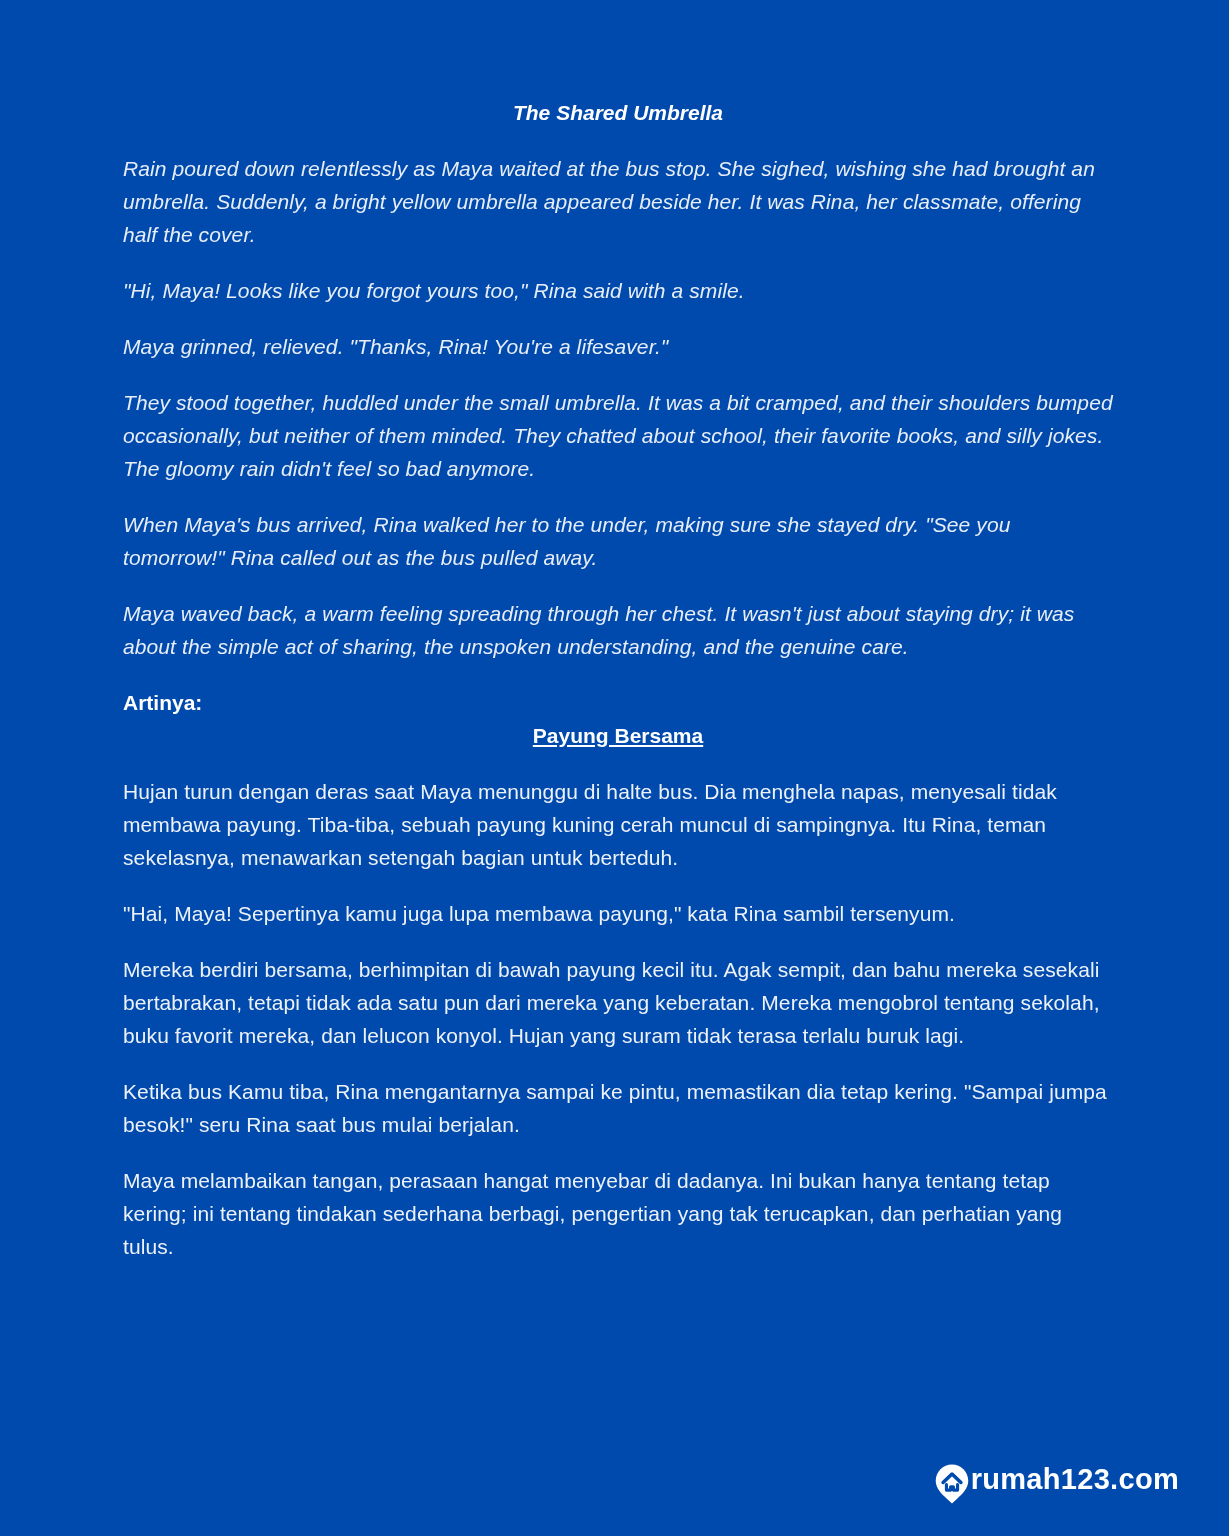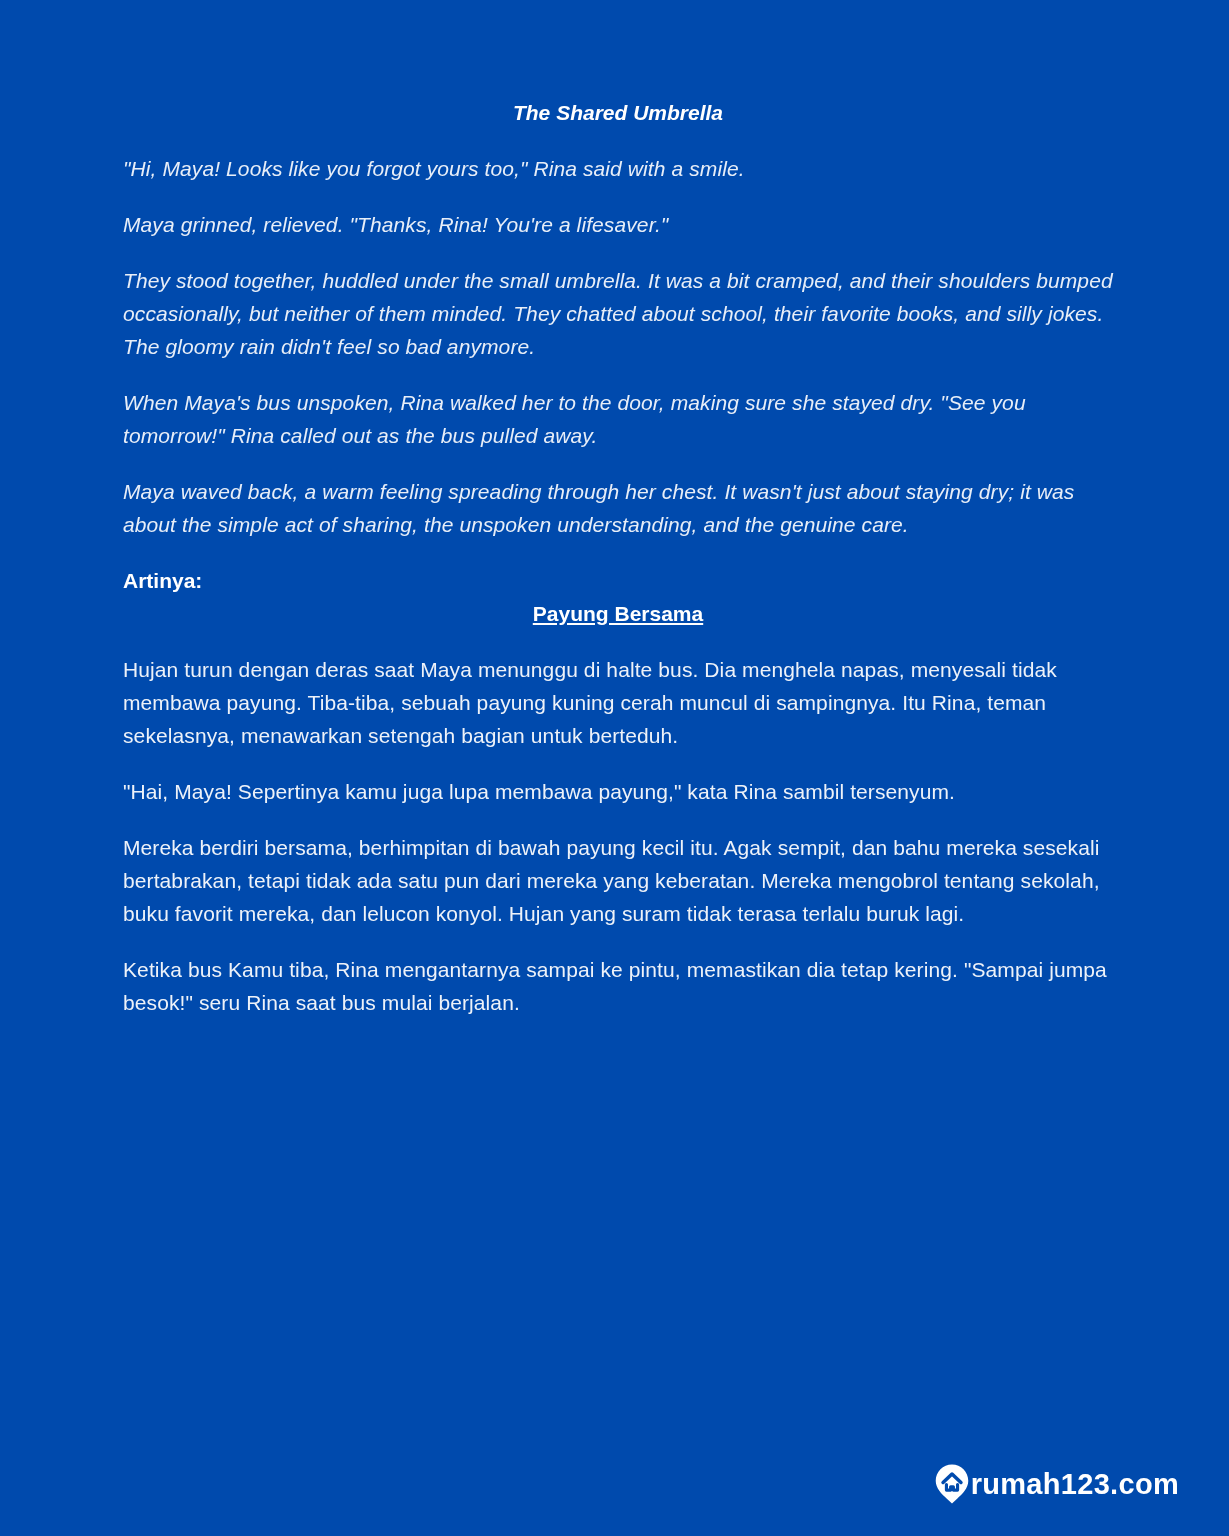"Rain poured down relentlessly as" p.en { html: none -> <p>Rain poured down relentlessly as Maya waited at the bus stop. She sighed, wishing she had brought an umbrella. Suddenly, a bright yellow umbrella appeared beside her. It was Rina, her classmate, offering half the cover.</p> }
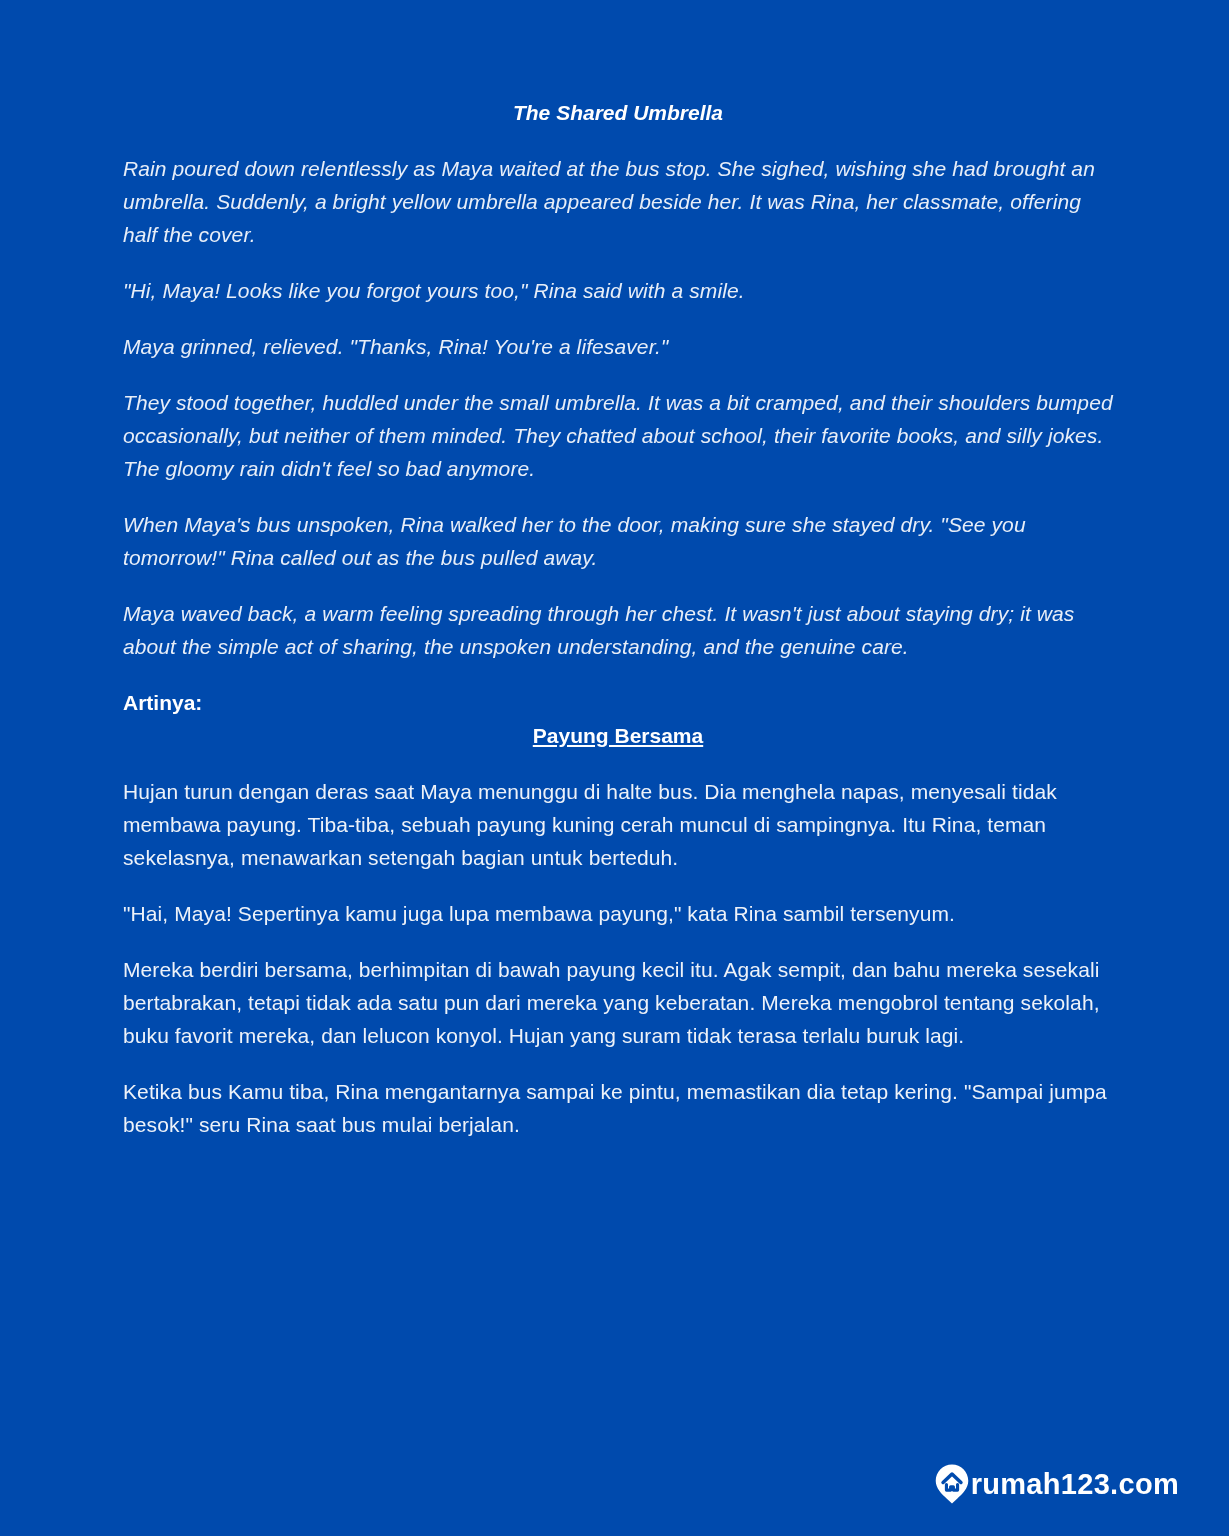"When Maya's bus unspoken, Rina" p.en { text: unspoken, Rina walked her to the door -> arrived, Rina walked her to the under }
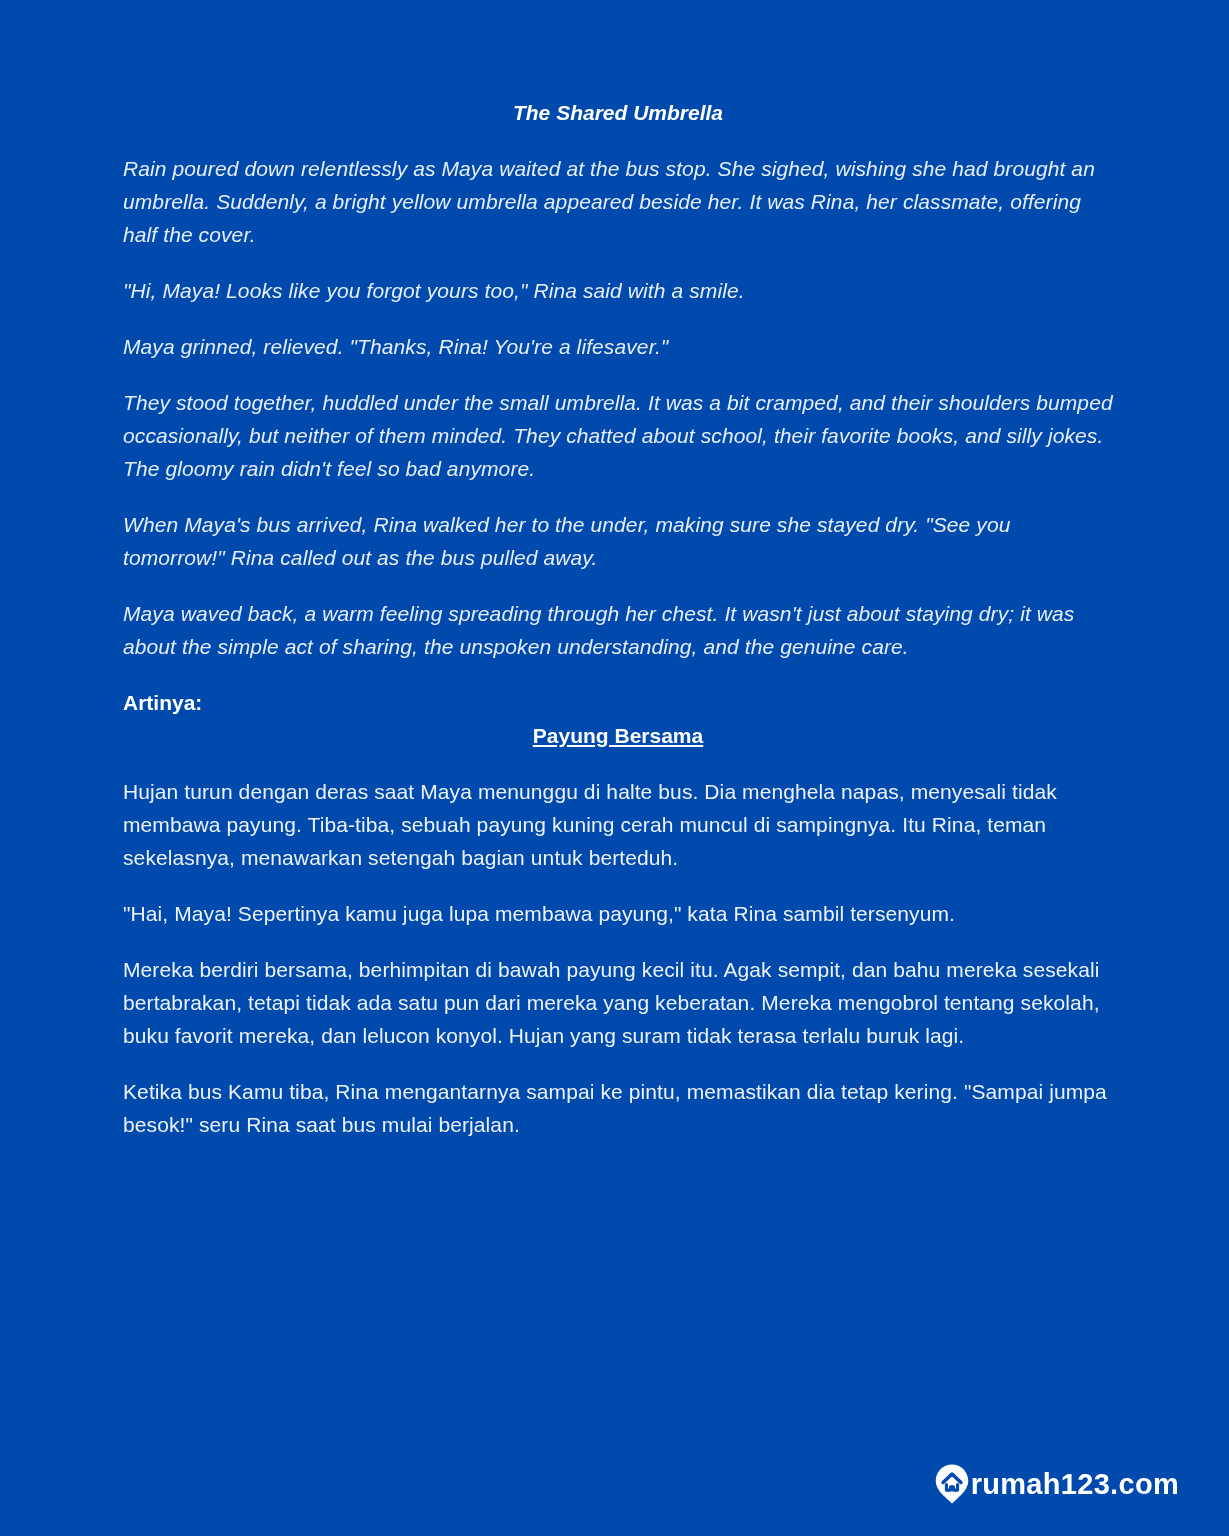"Maya melambaikan tangan, perasaan hangat" p.id { html: none -> <p>Maya melambaikan tangan, perasaan hangat menyebar di dadanya. Ini bukan hanya tentang tetap kering; ini tentang tindakan sederhana berbagi, pengertian yang tak terucapkan, dan perhatian yang tulus.</p> }
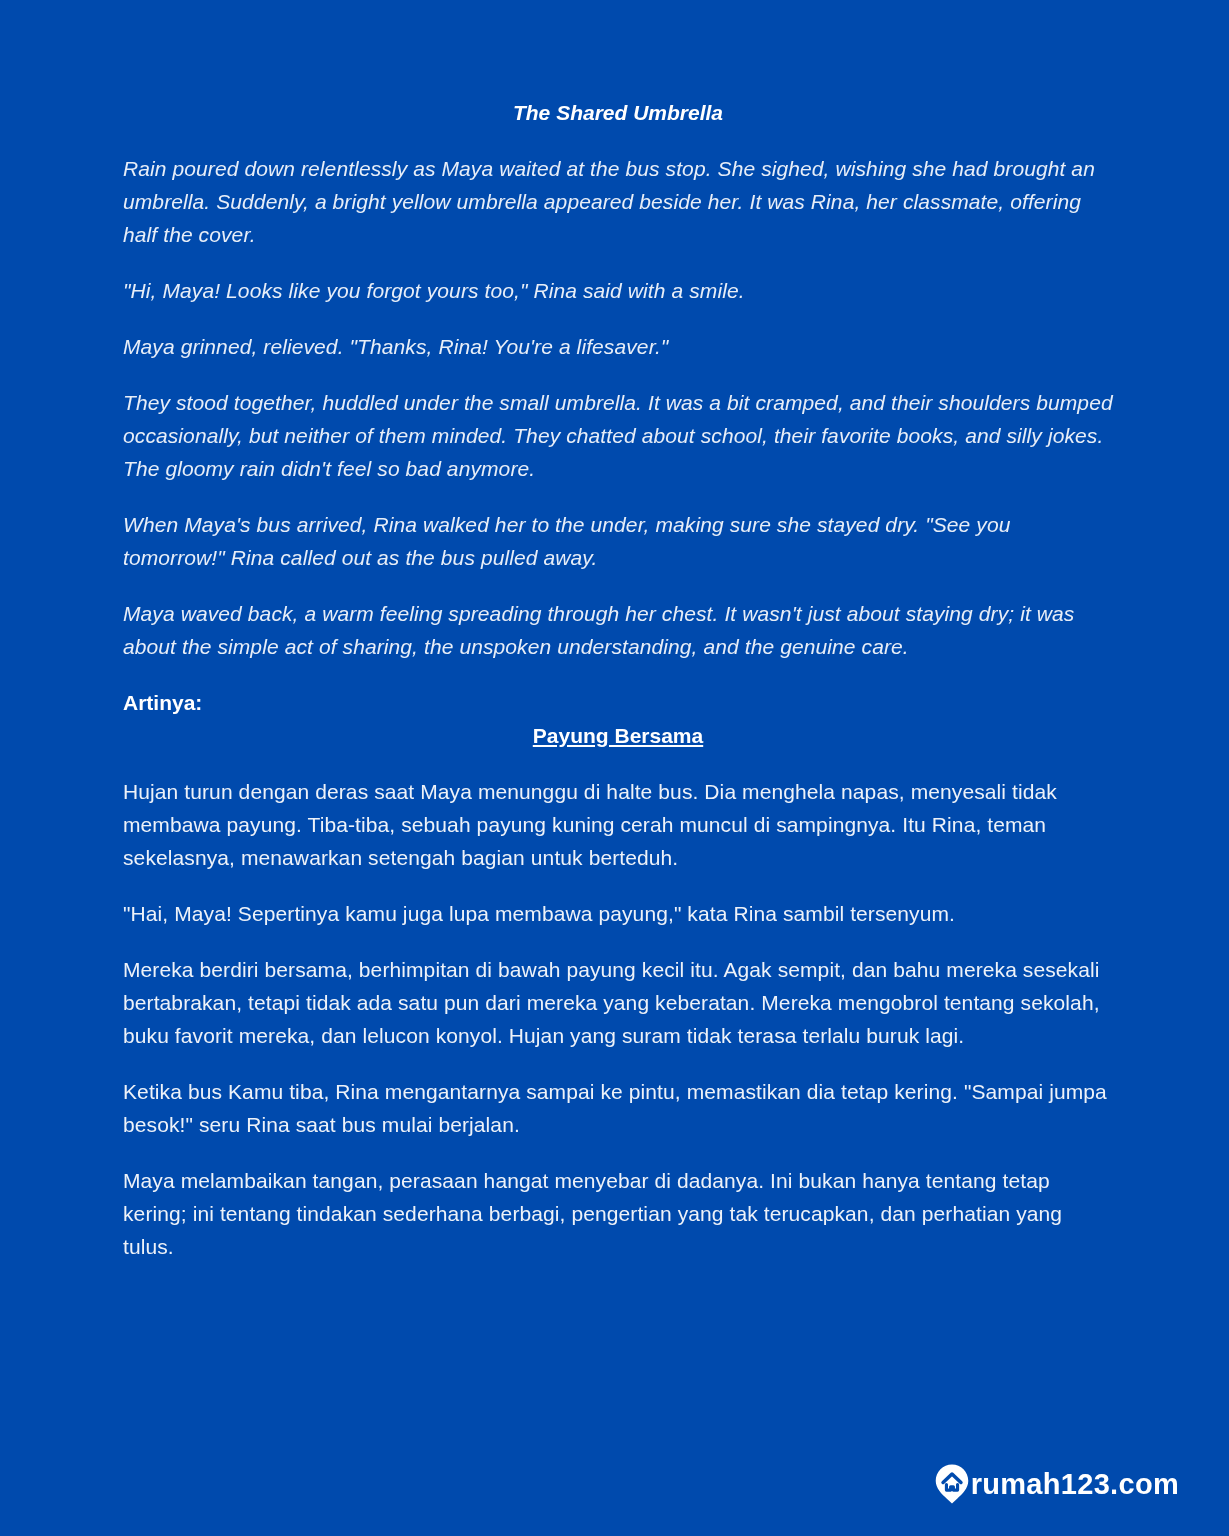"rumah123.com" .brand-logo { align-items: center -> flex-start }
